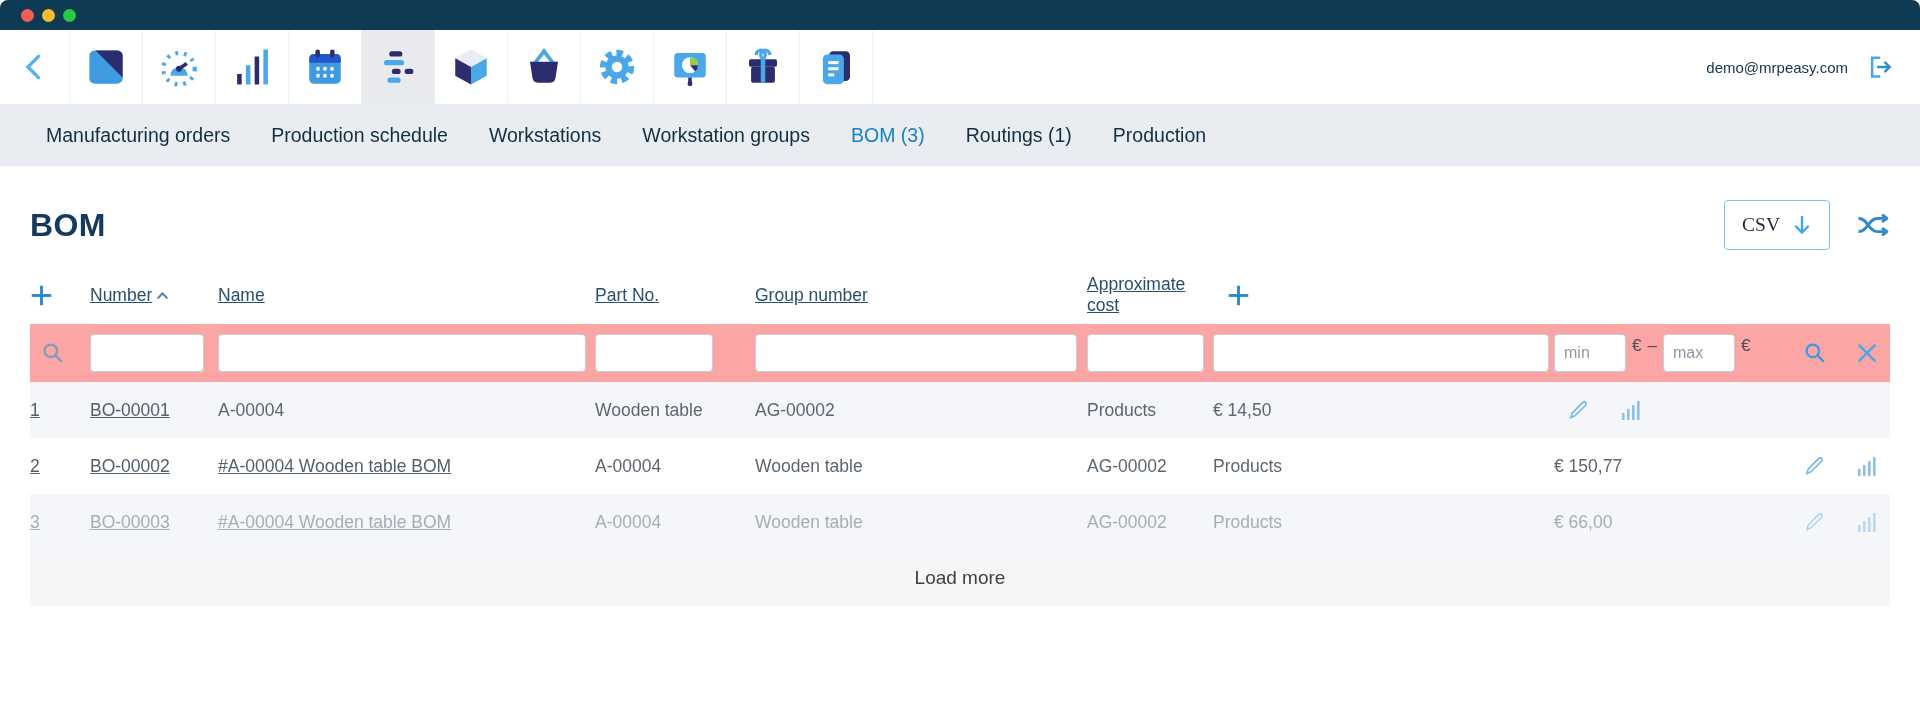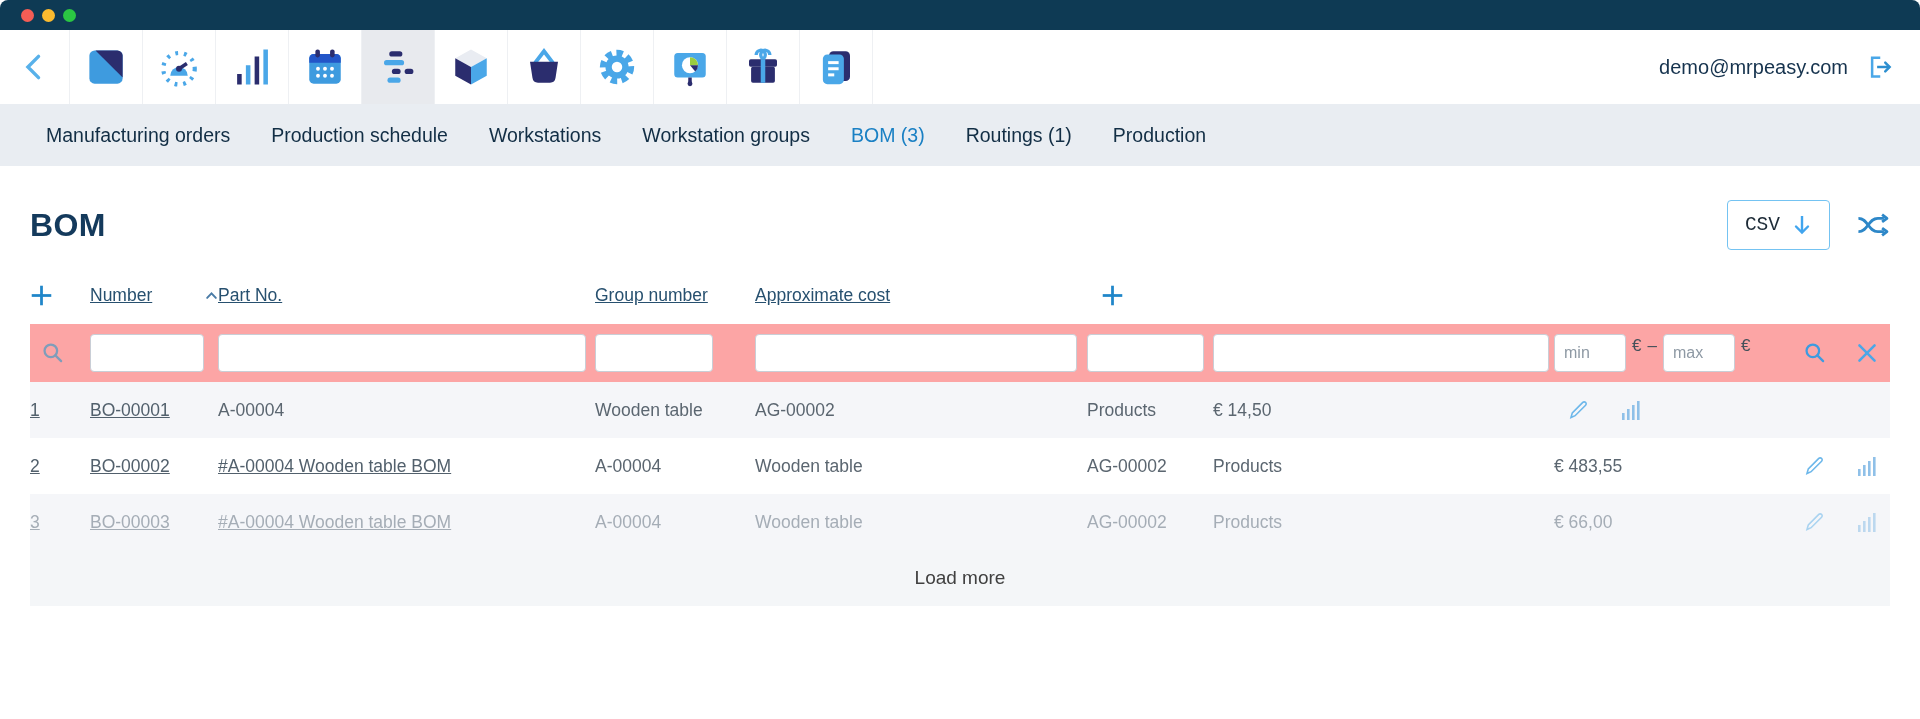"demo@mrpeasy.com" .email { font-size: 20px -> 15px }
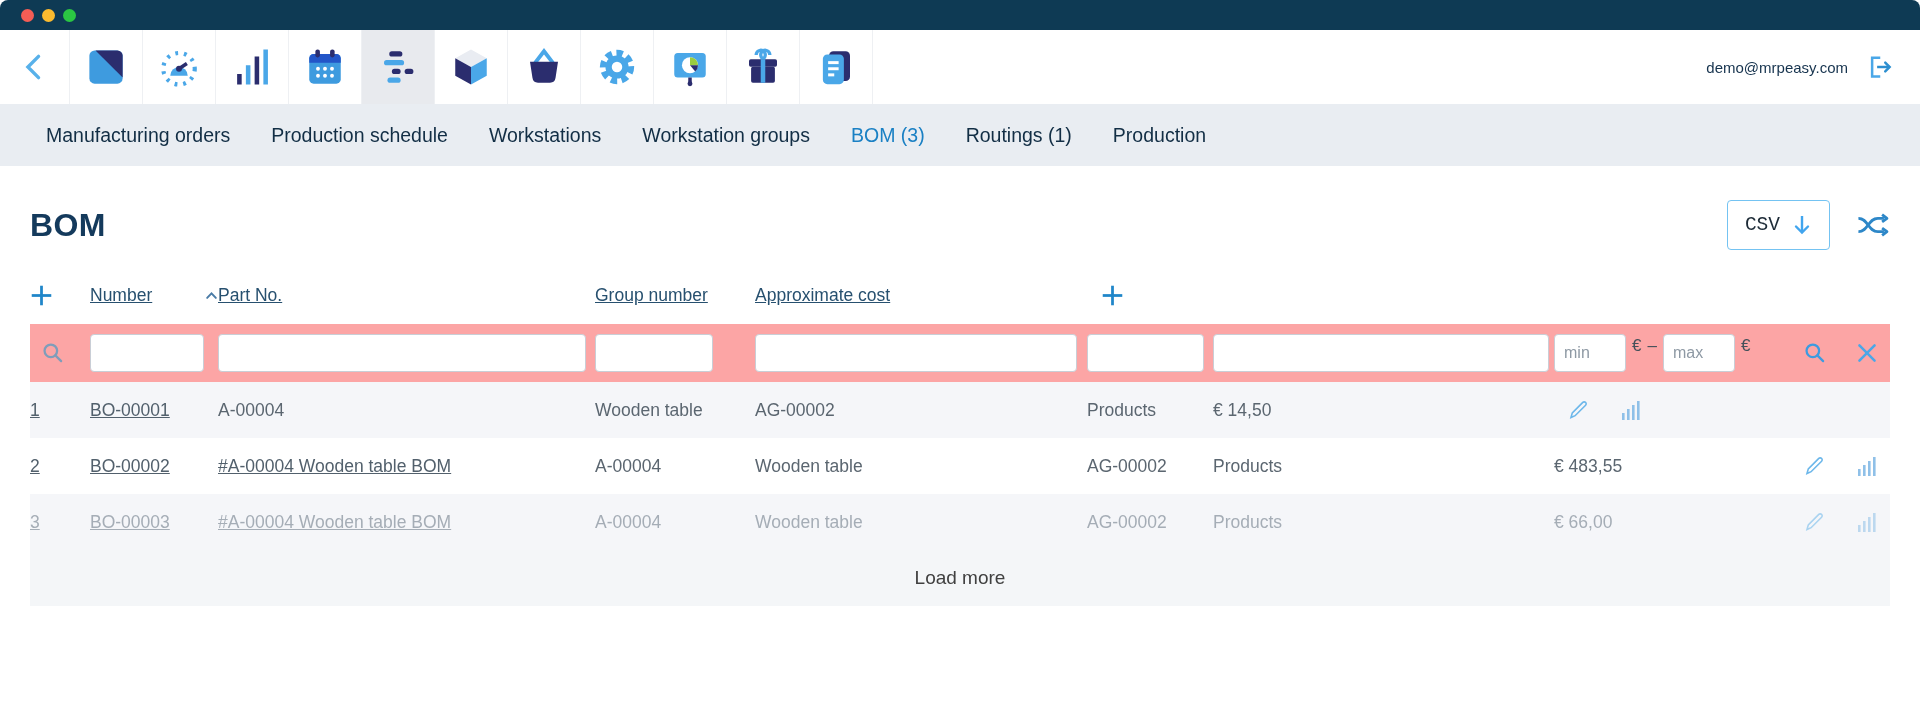"CSV" .btn { font-family: Liberation Mono, monospace -> Liberation Serif, serif }
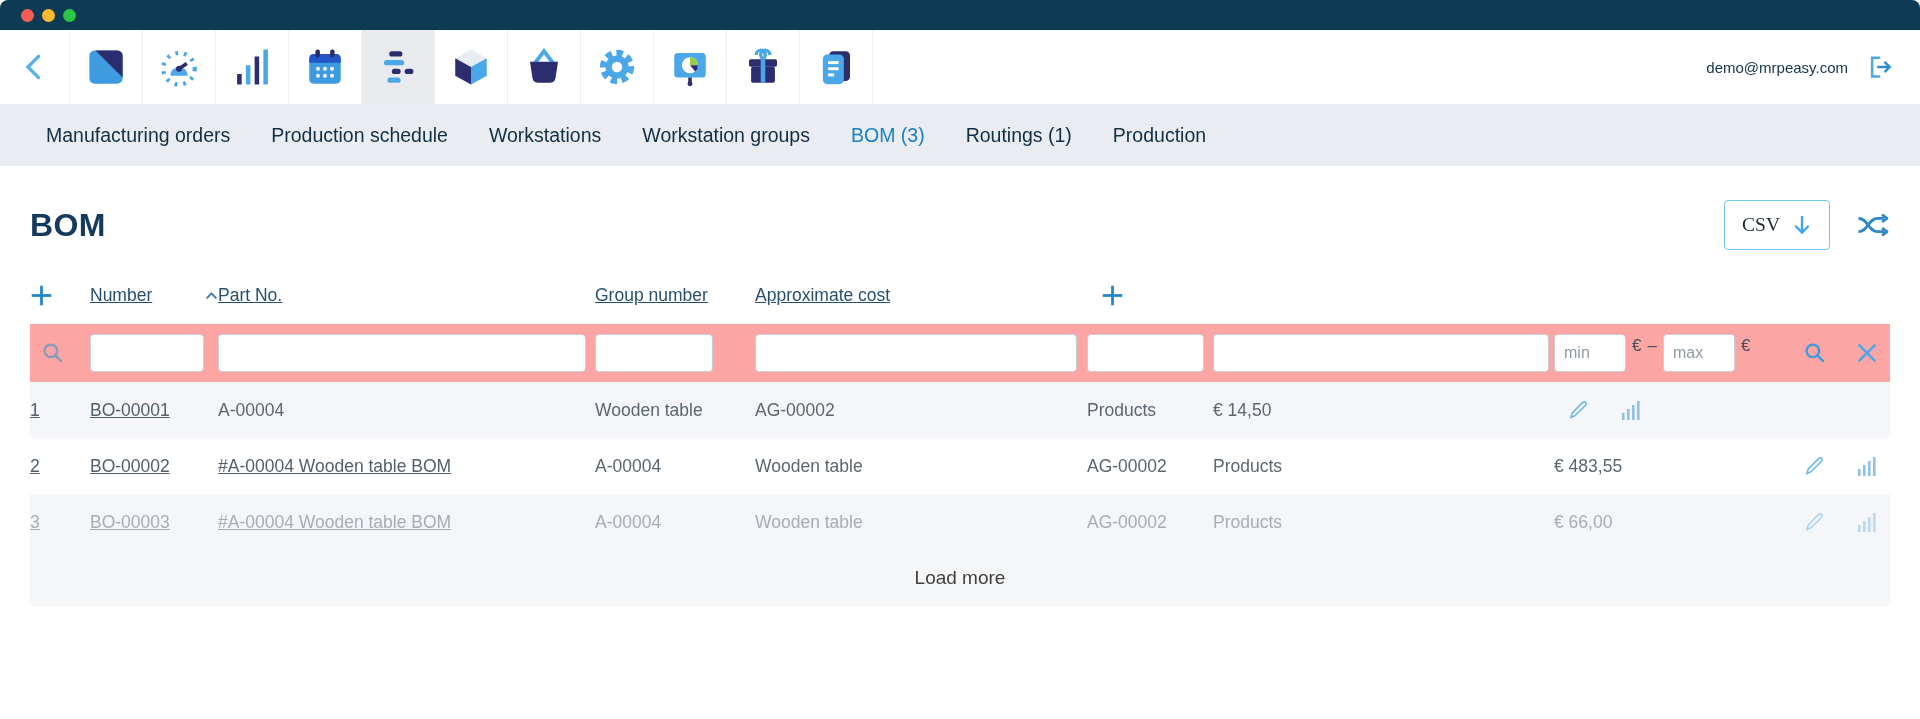"Number" .th-number { justify-content: space-between -> none }
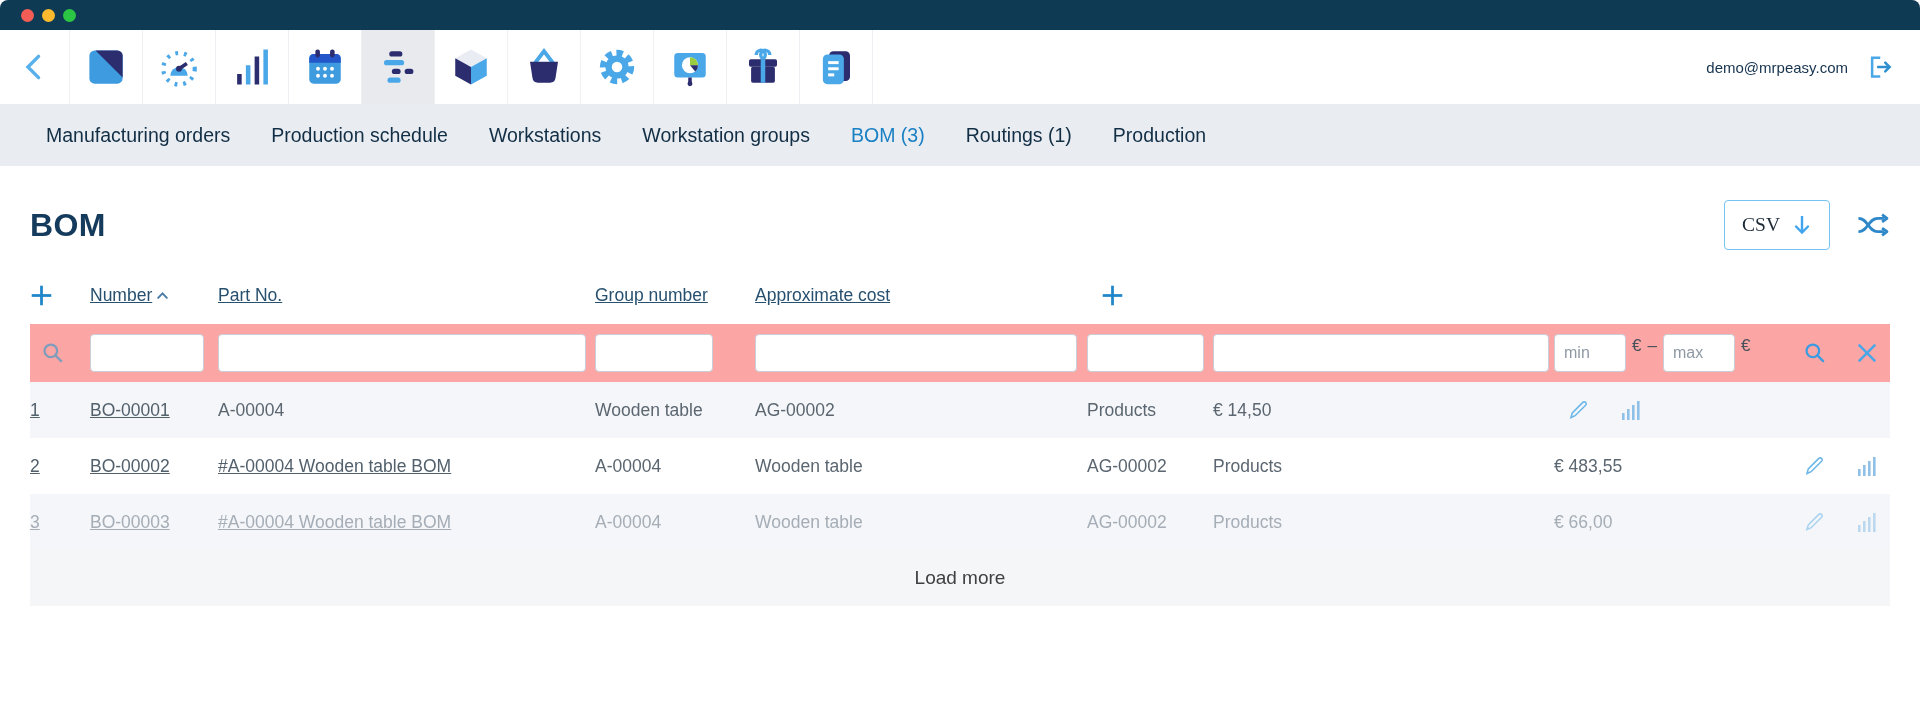"Name" span { html: none -> <span><a>Name</a></span> }
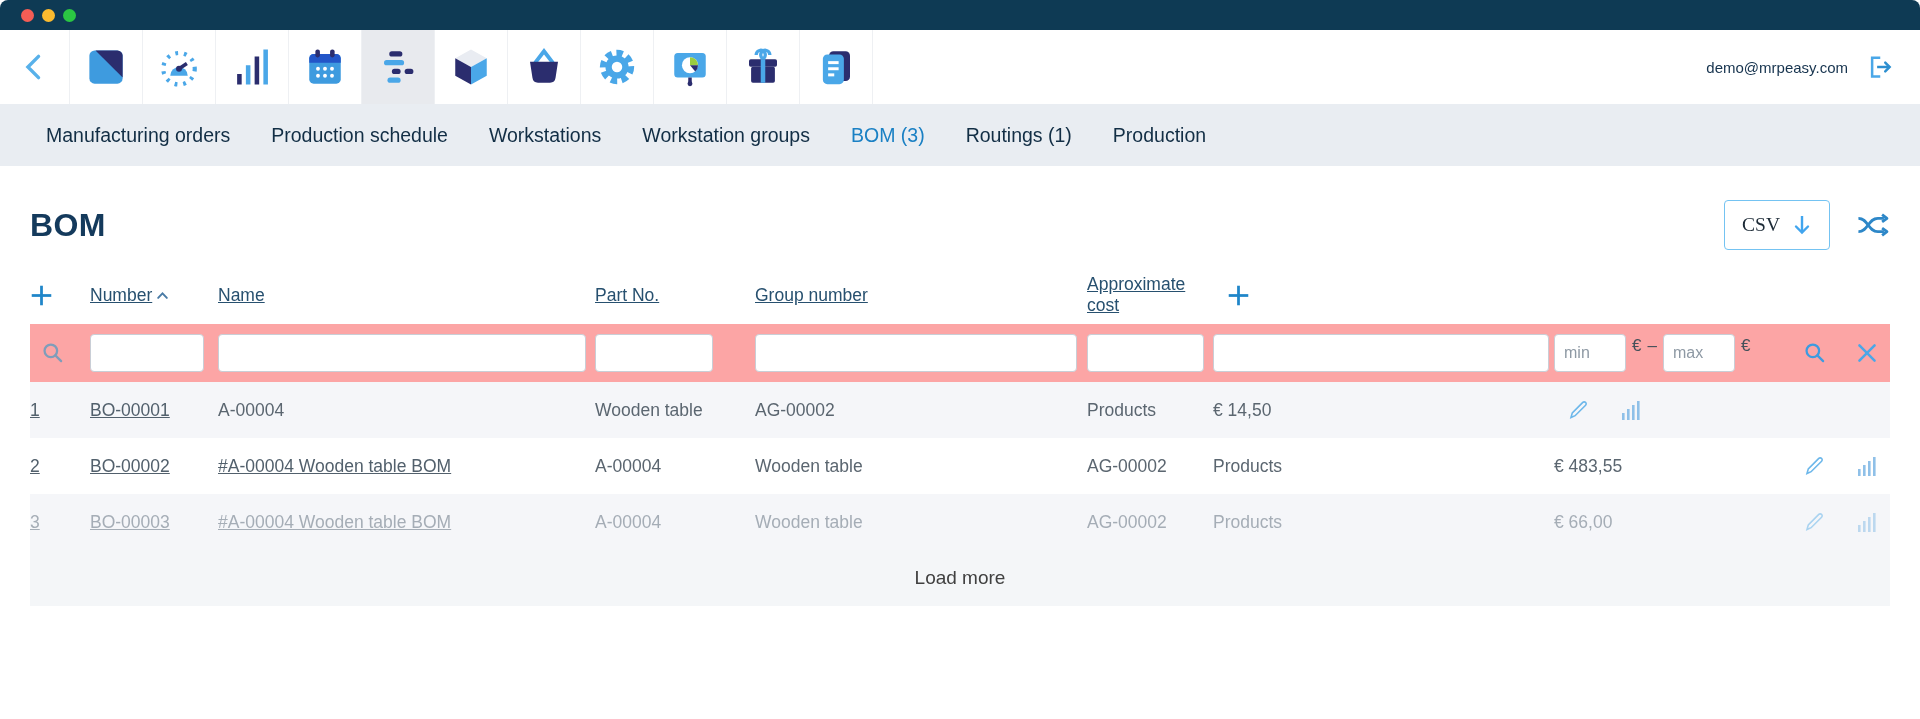"€ 483,55" span { text: 483,55 -> 150,77 }
